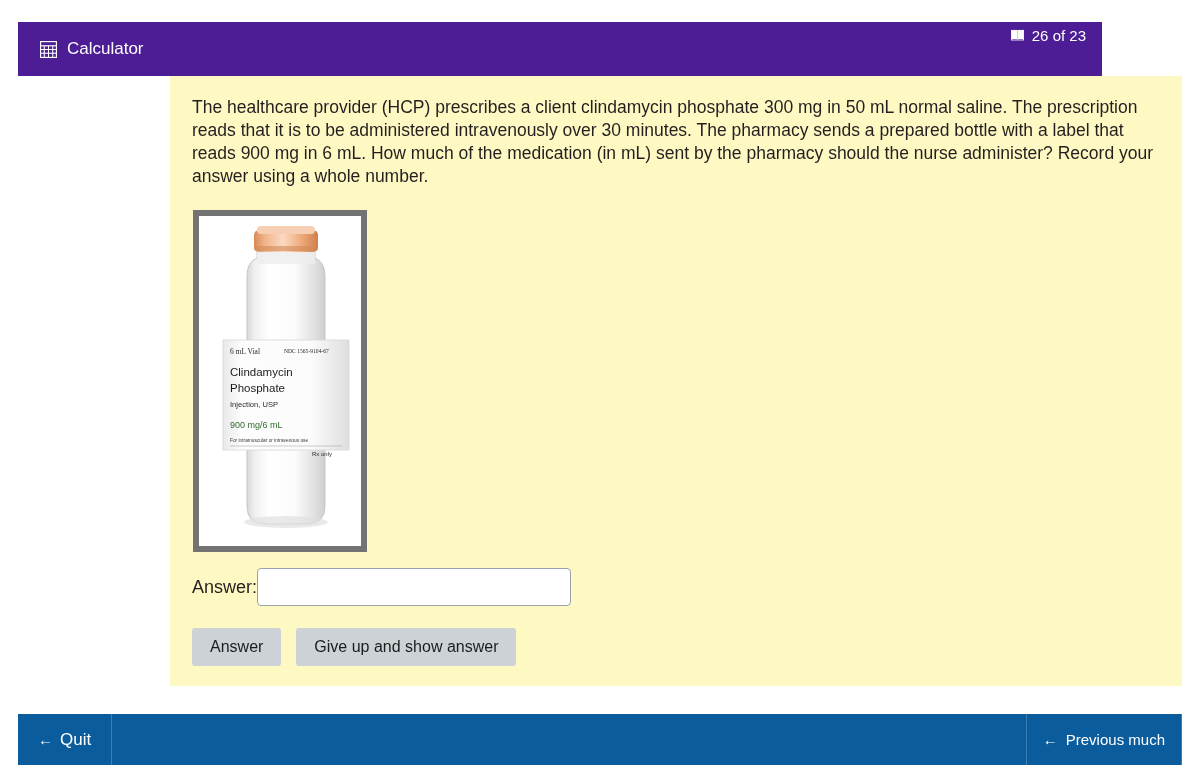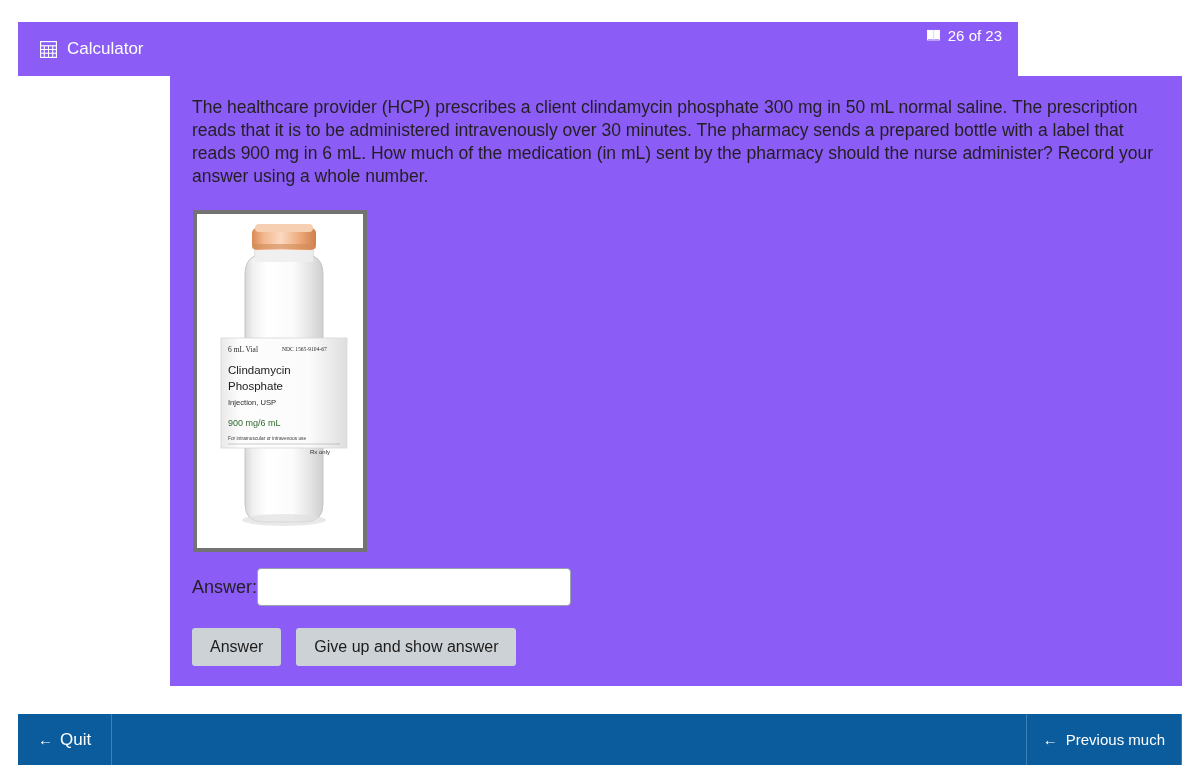"Calculator" .topbar { background: #8b5cf6 -> #4c1d95; width: 1000px -> 1084px }
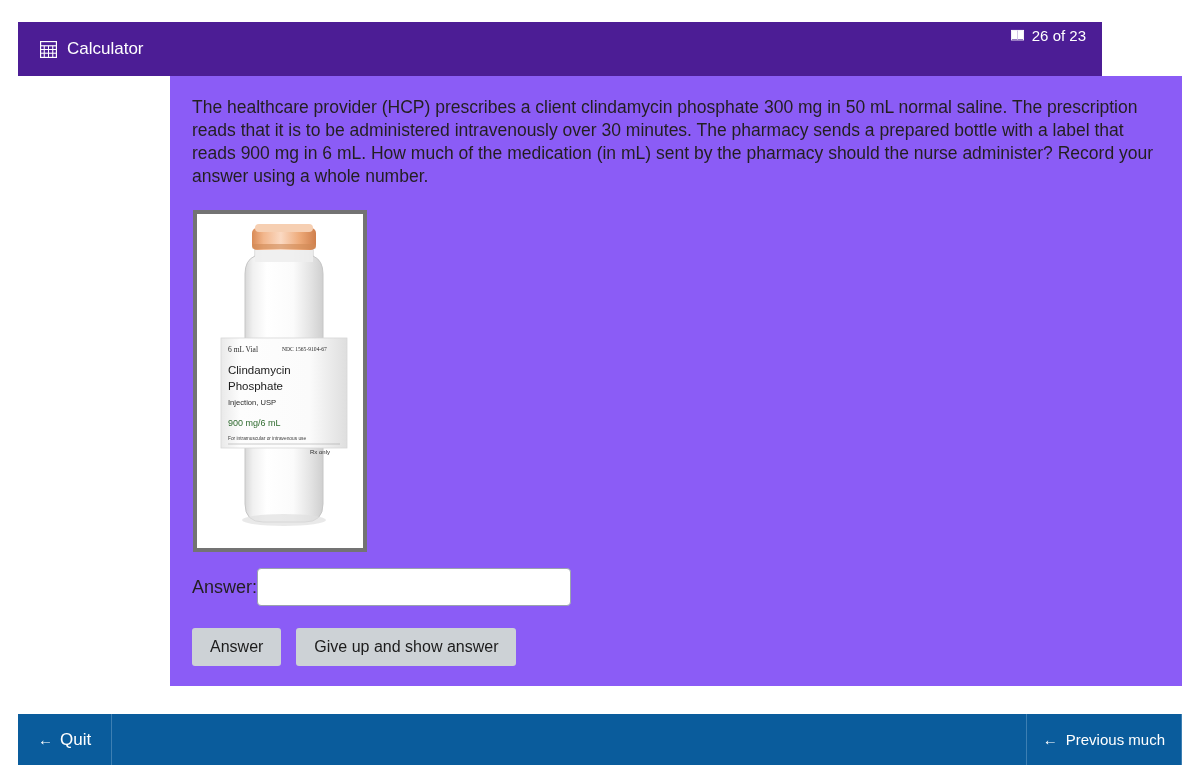"The healthcare provider (HCP) prescribes" .content-panel { background: #8b5cf6 -> #fef9c3 }
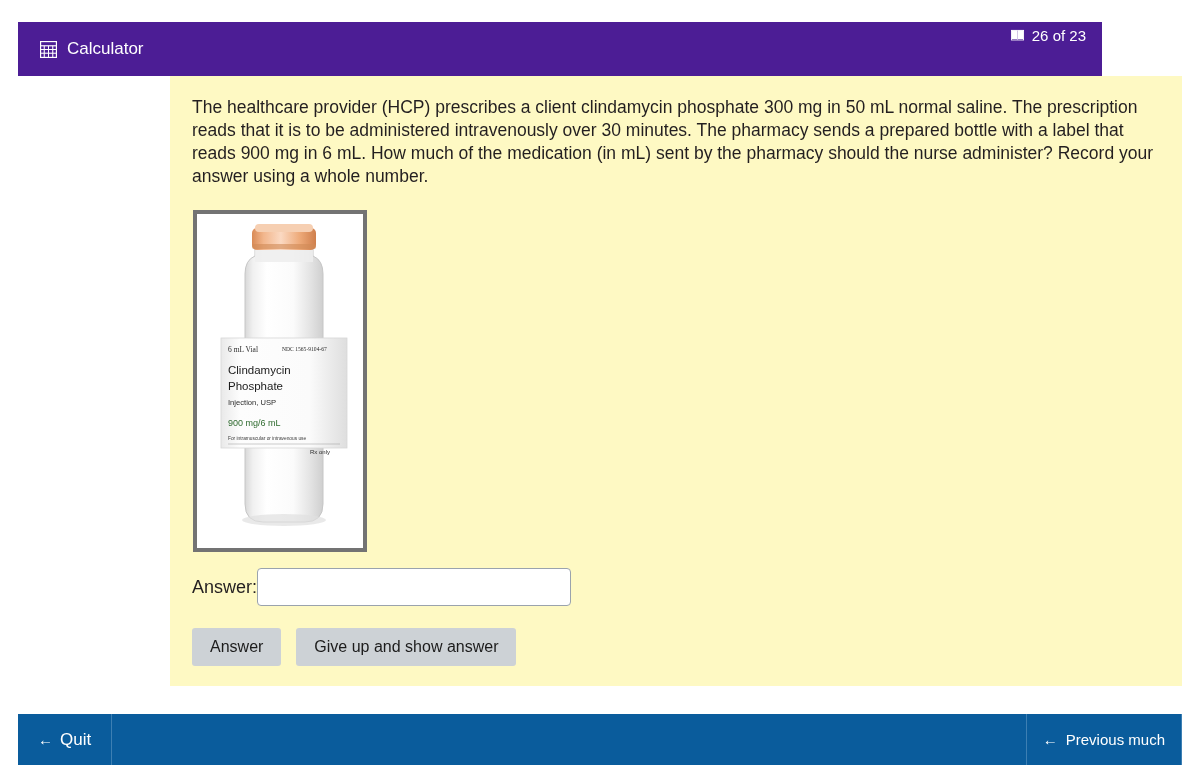"6 mL Vial" .vial-frame { border: 4px solid #737373 -> 6px solid #737373 }
